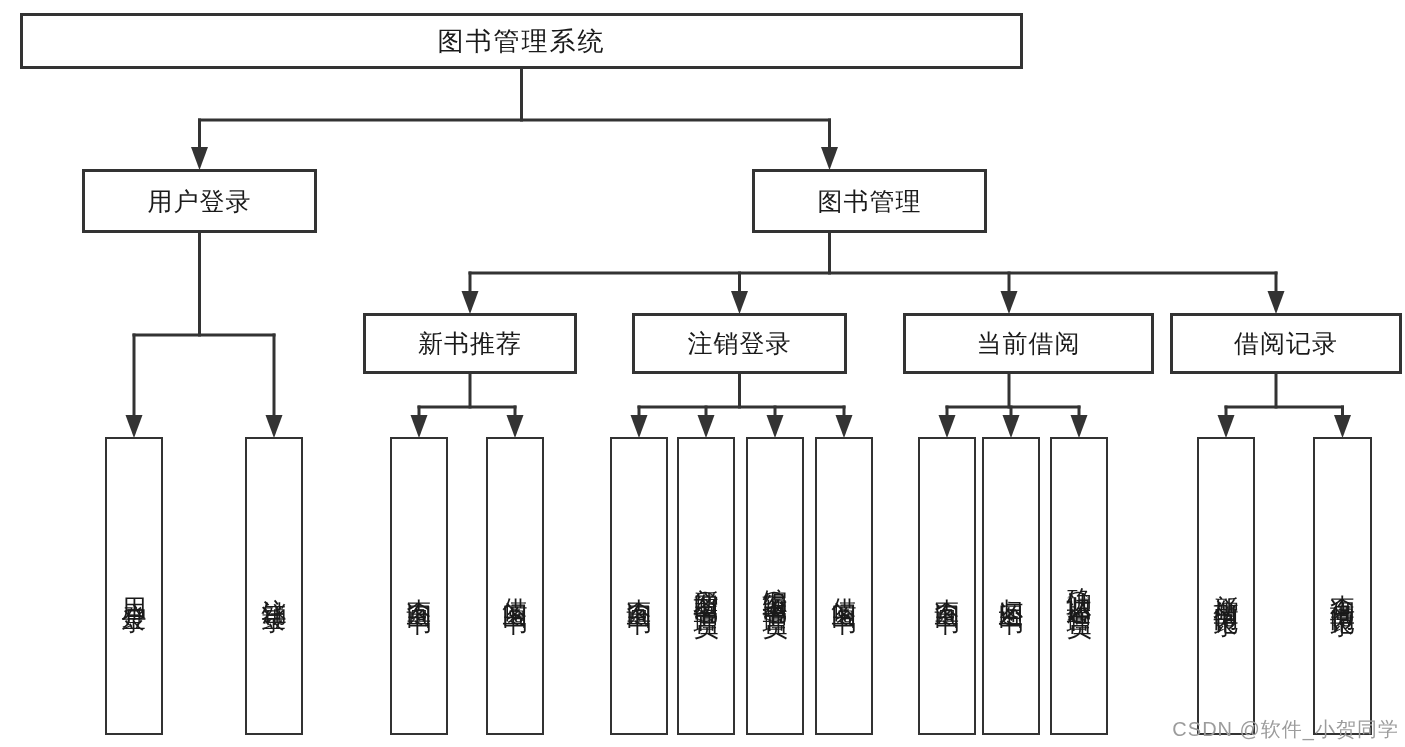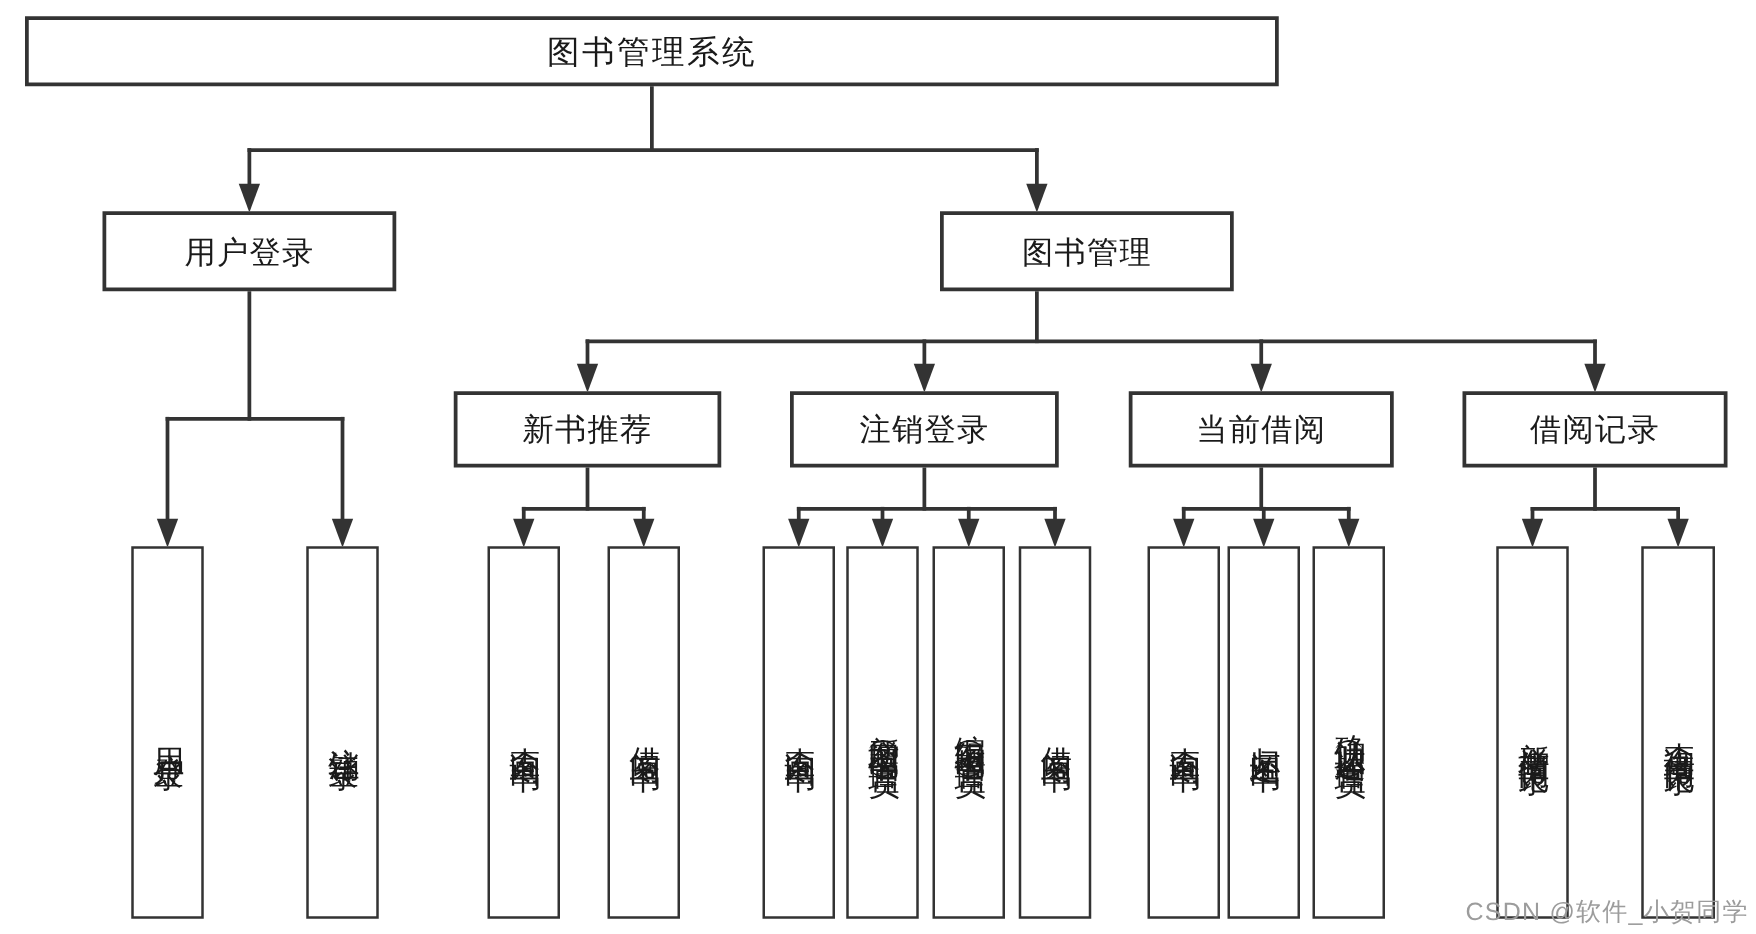"当前借阅" div.node { width: 212px -> 251px }
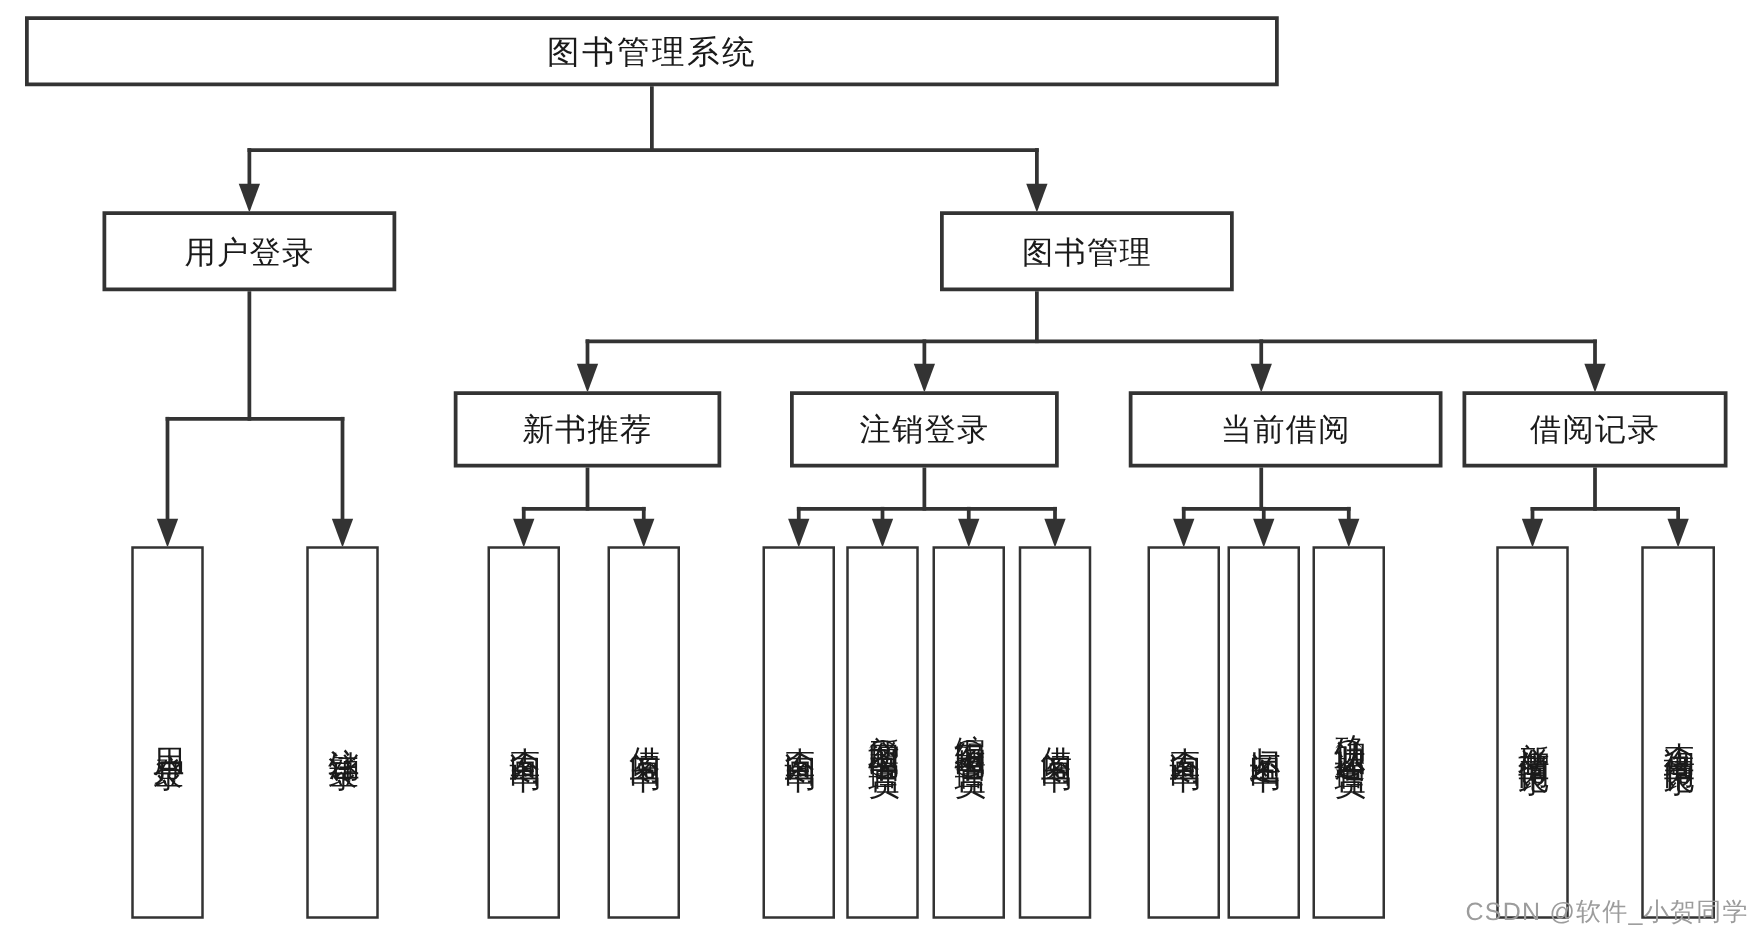"借阅记录" div.node { width: 212px -> 232px }
